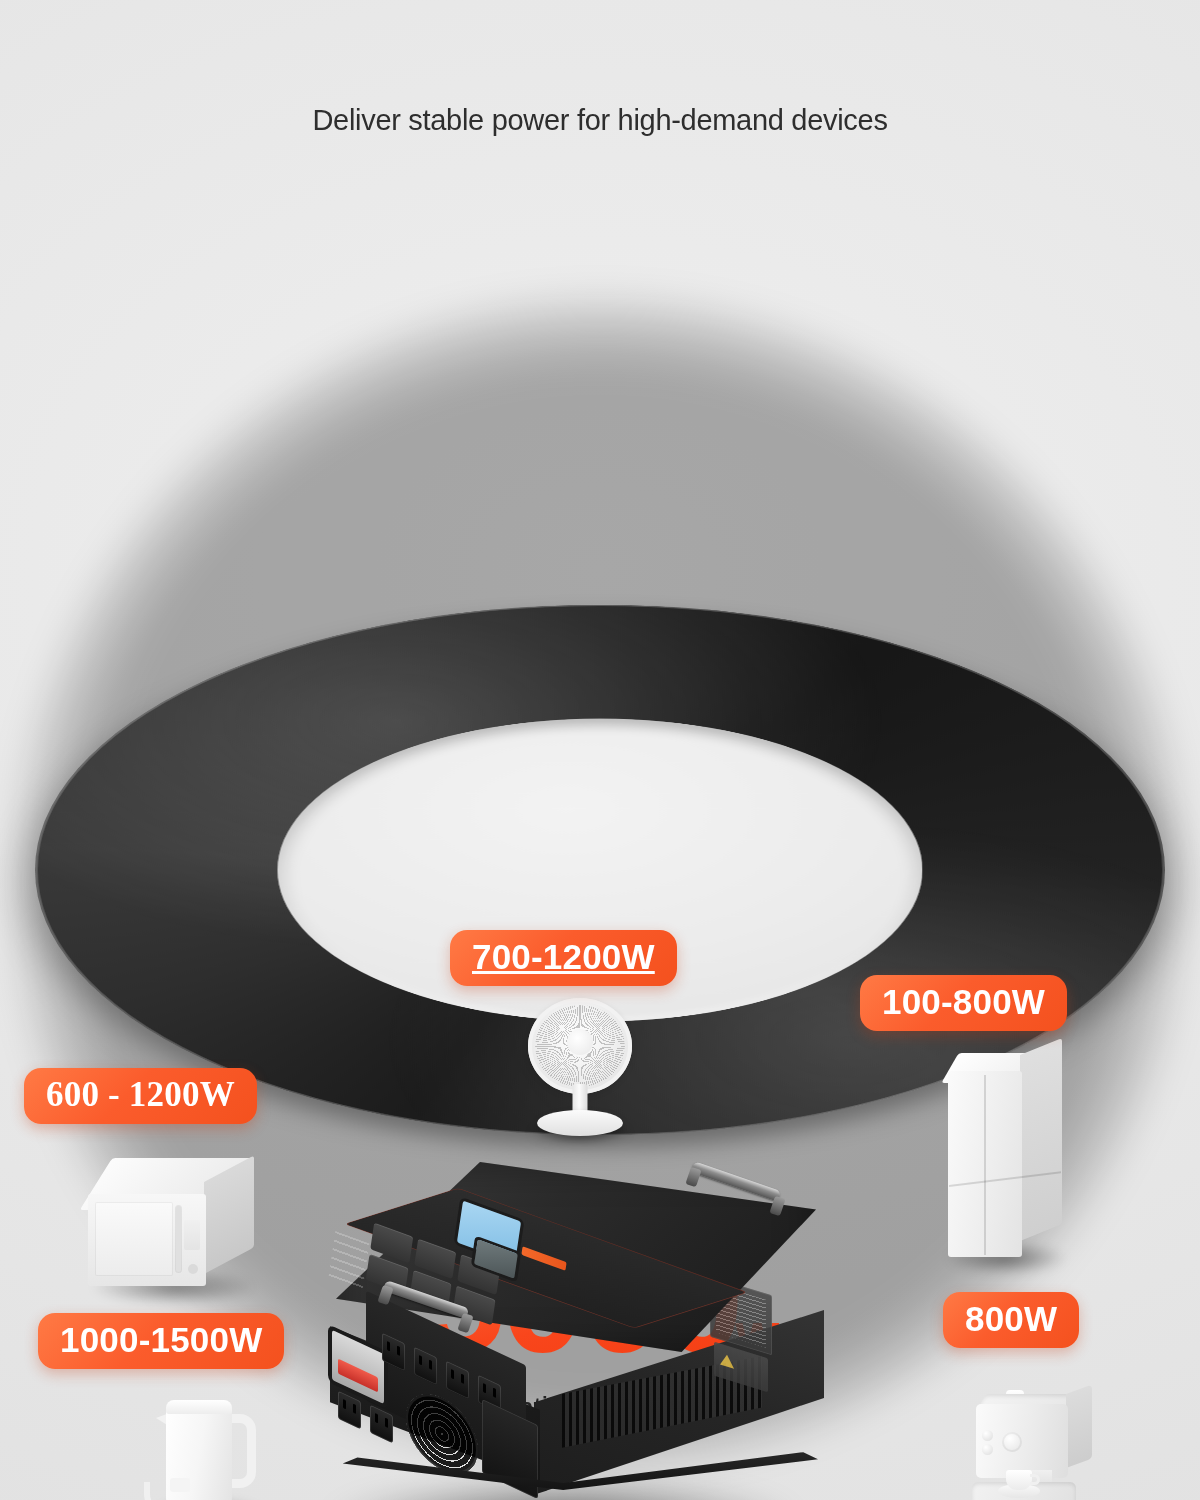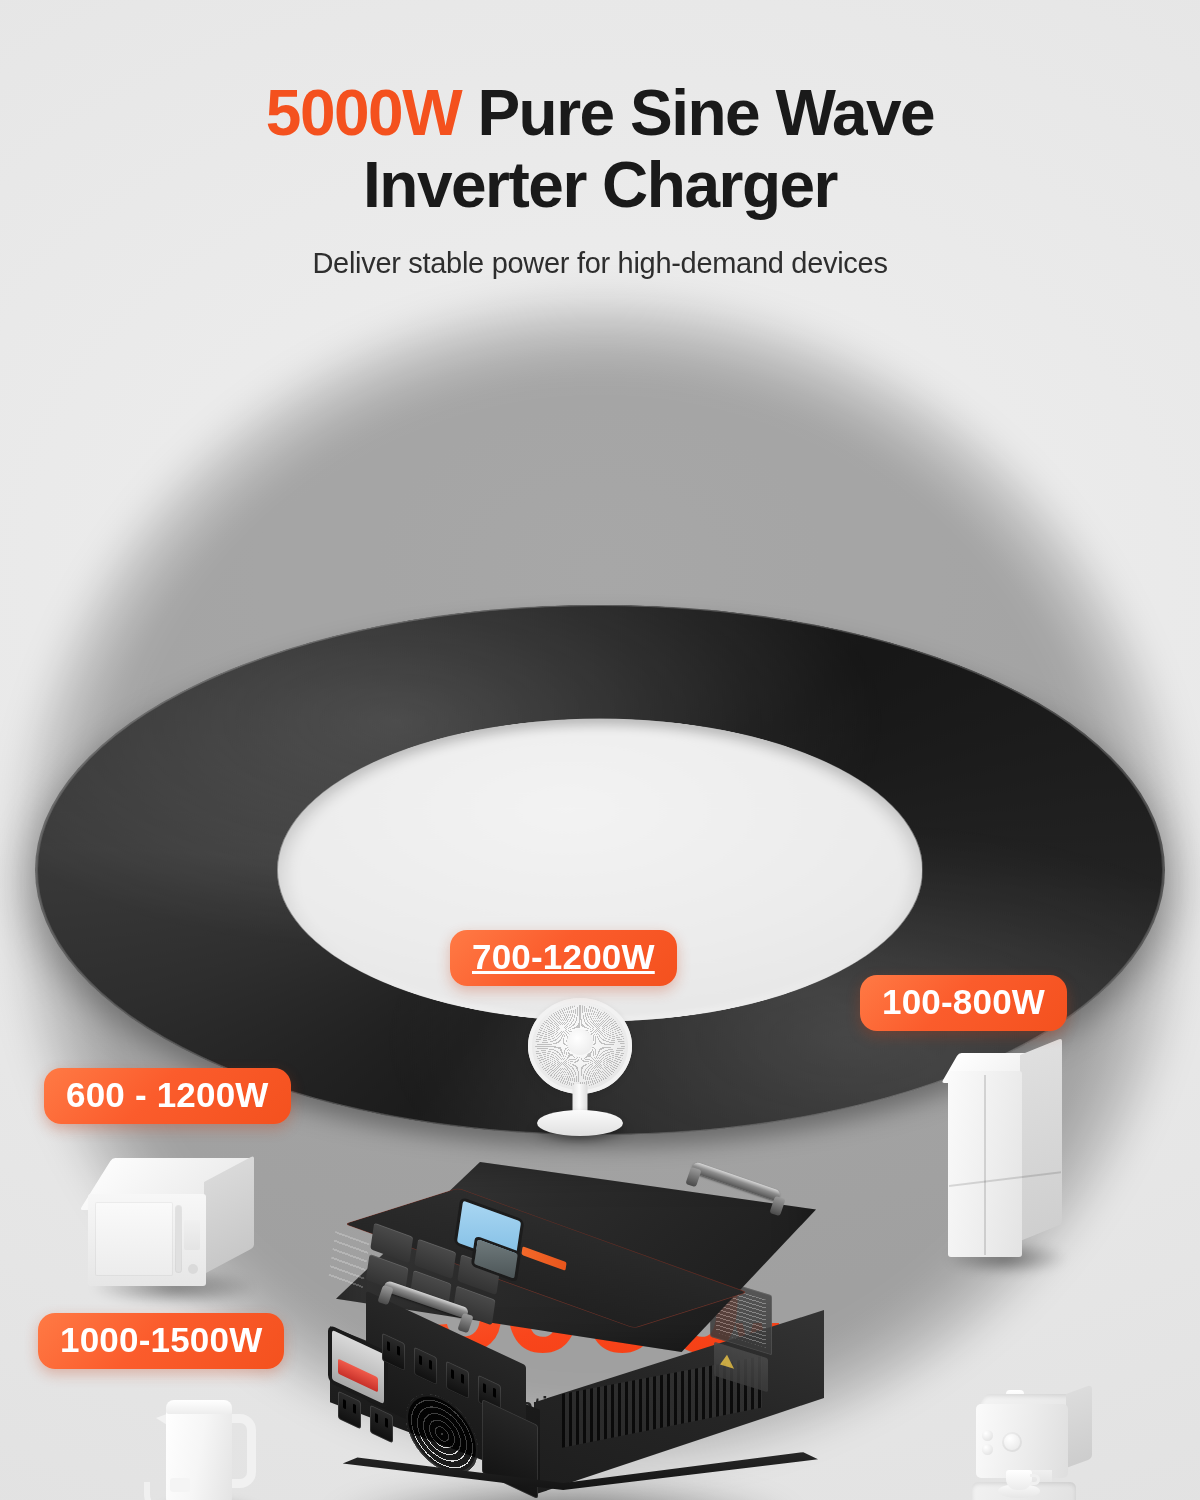"5000W Pure Sine Wave" h1.title { html: <h1> <span>5000W</span><span> Pure Sine Wave</span><br> <span>Inverter Charger</span> </h1> -> none }
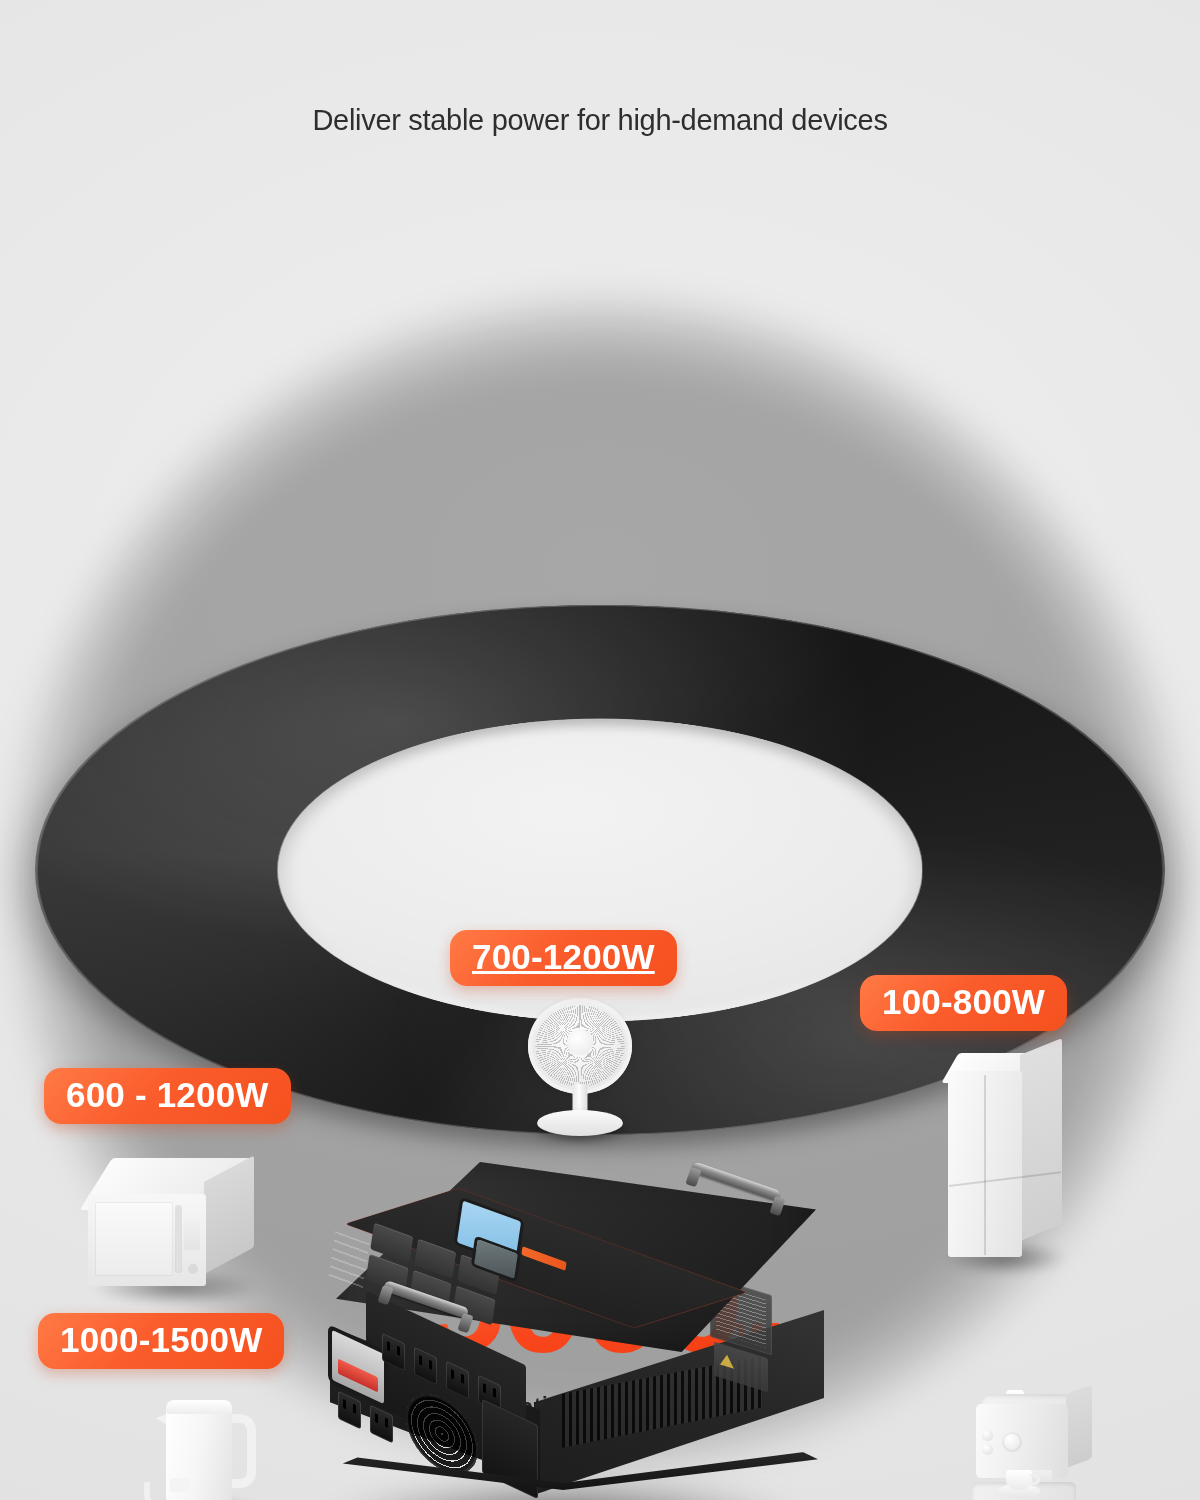"600 - 1200W" .b-micro { font-family: none -> Liberation Serif, serif; left: 44px -> 24px }
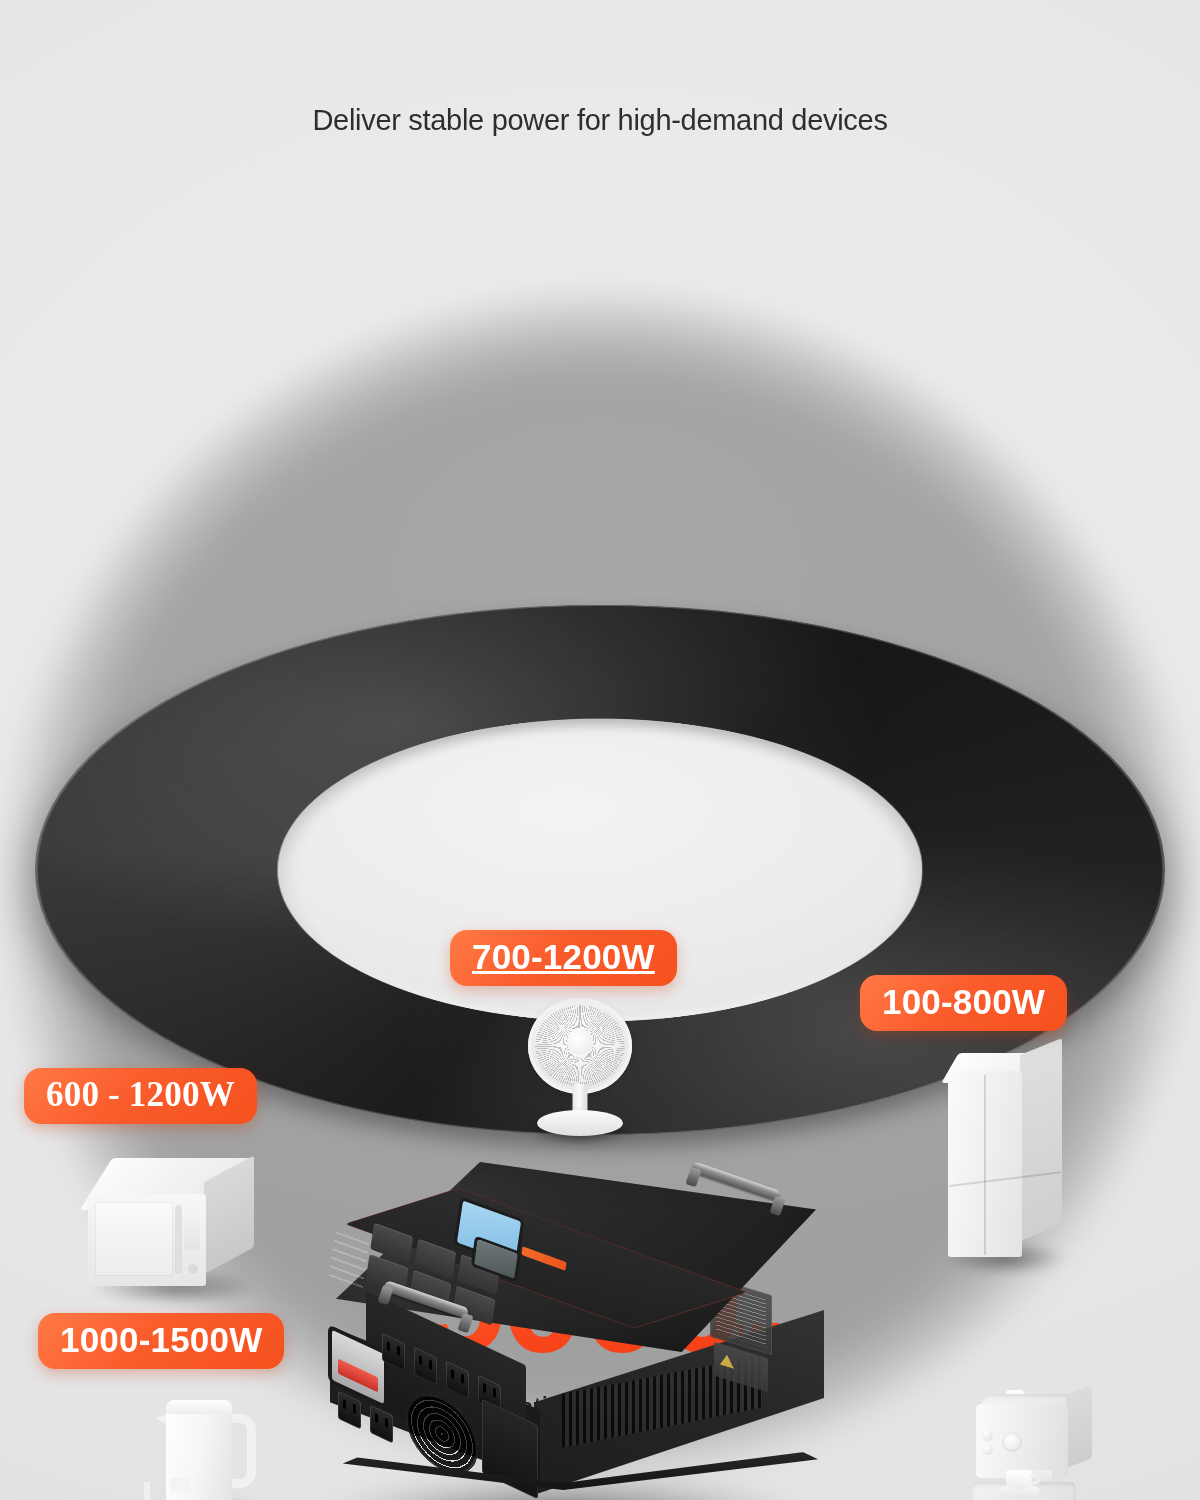"800W" div.badge { html: none -> <div>800W</div> }
